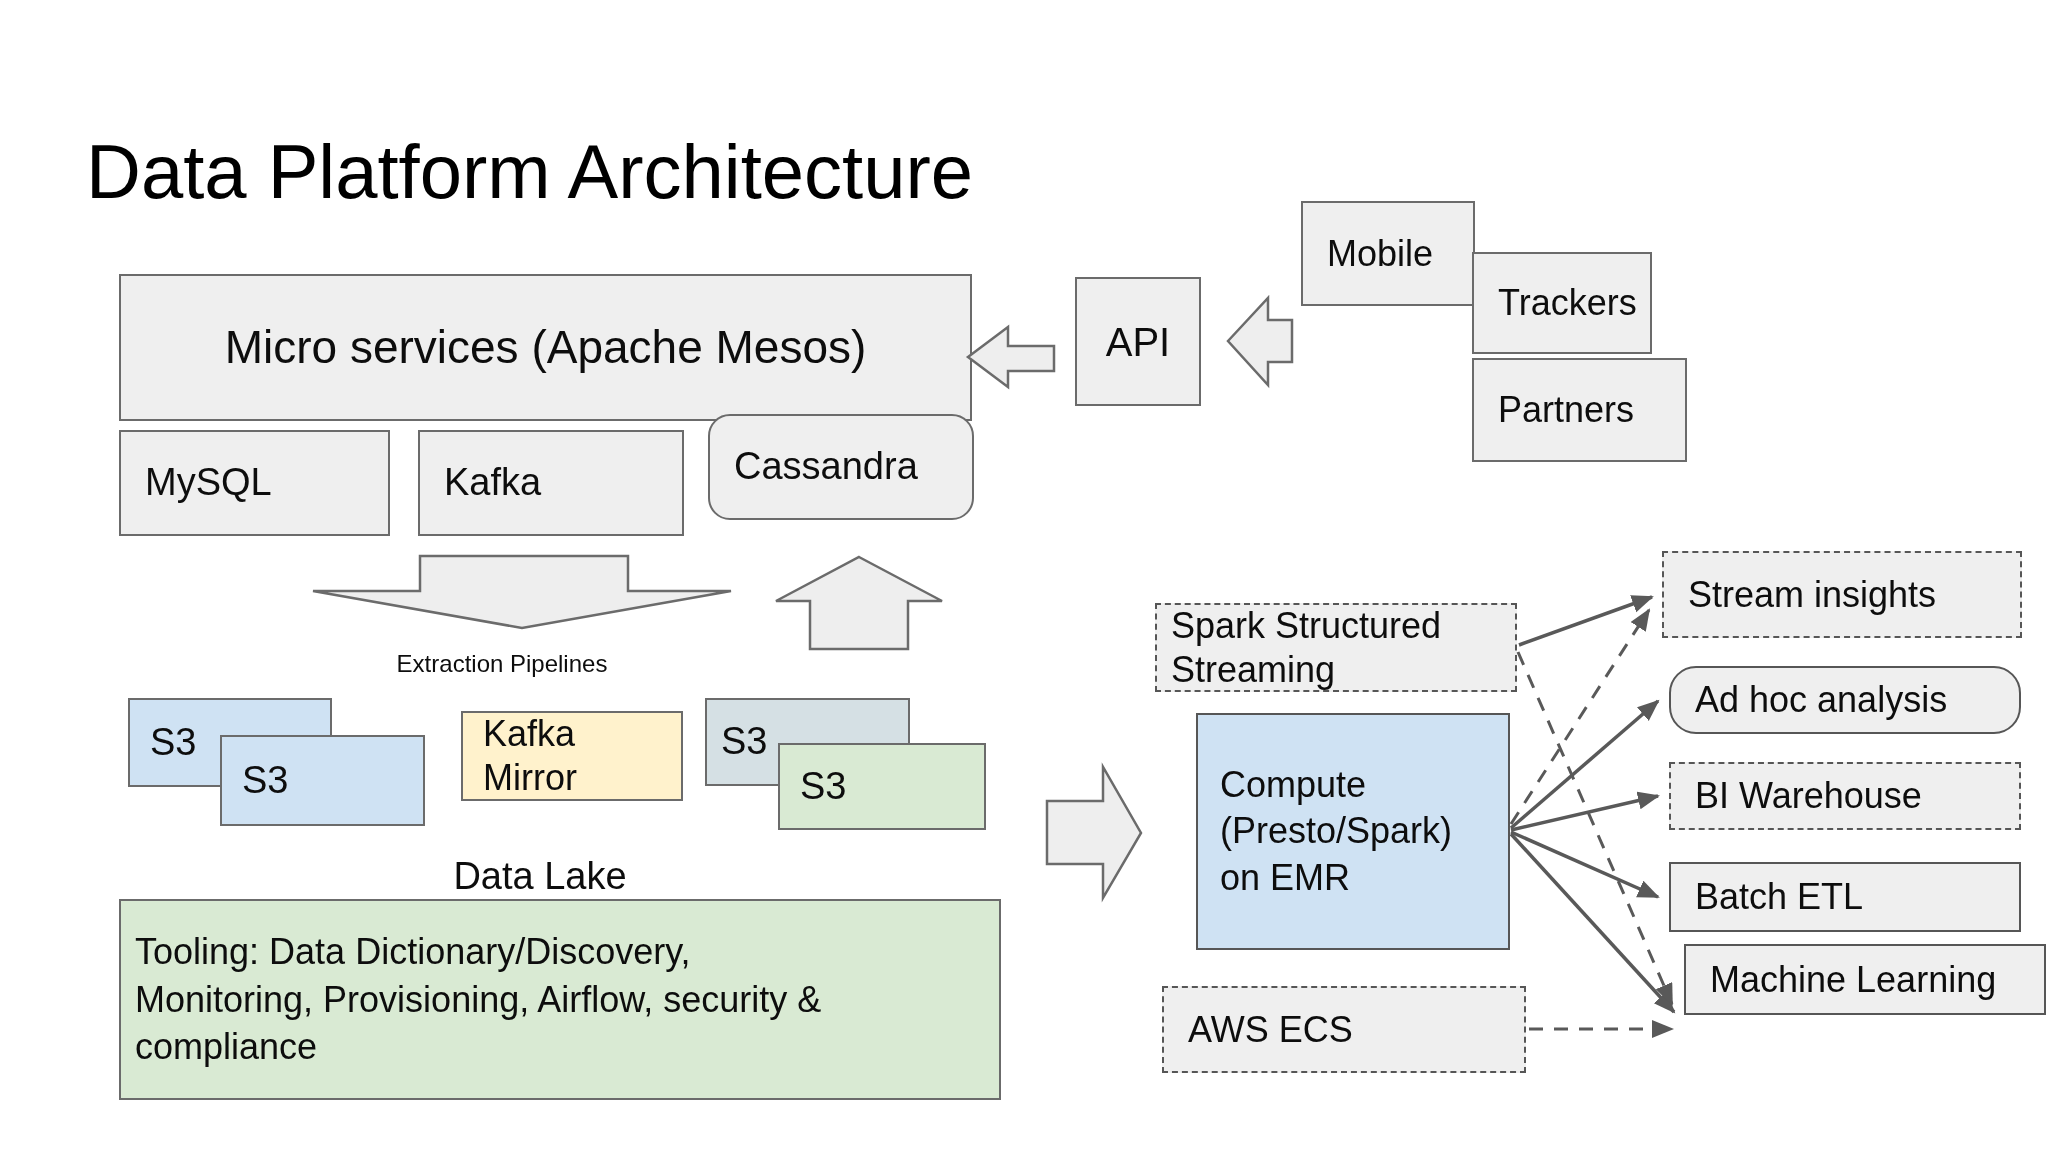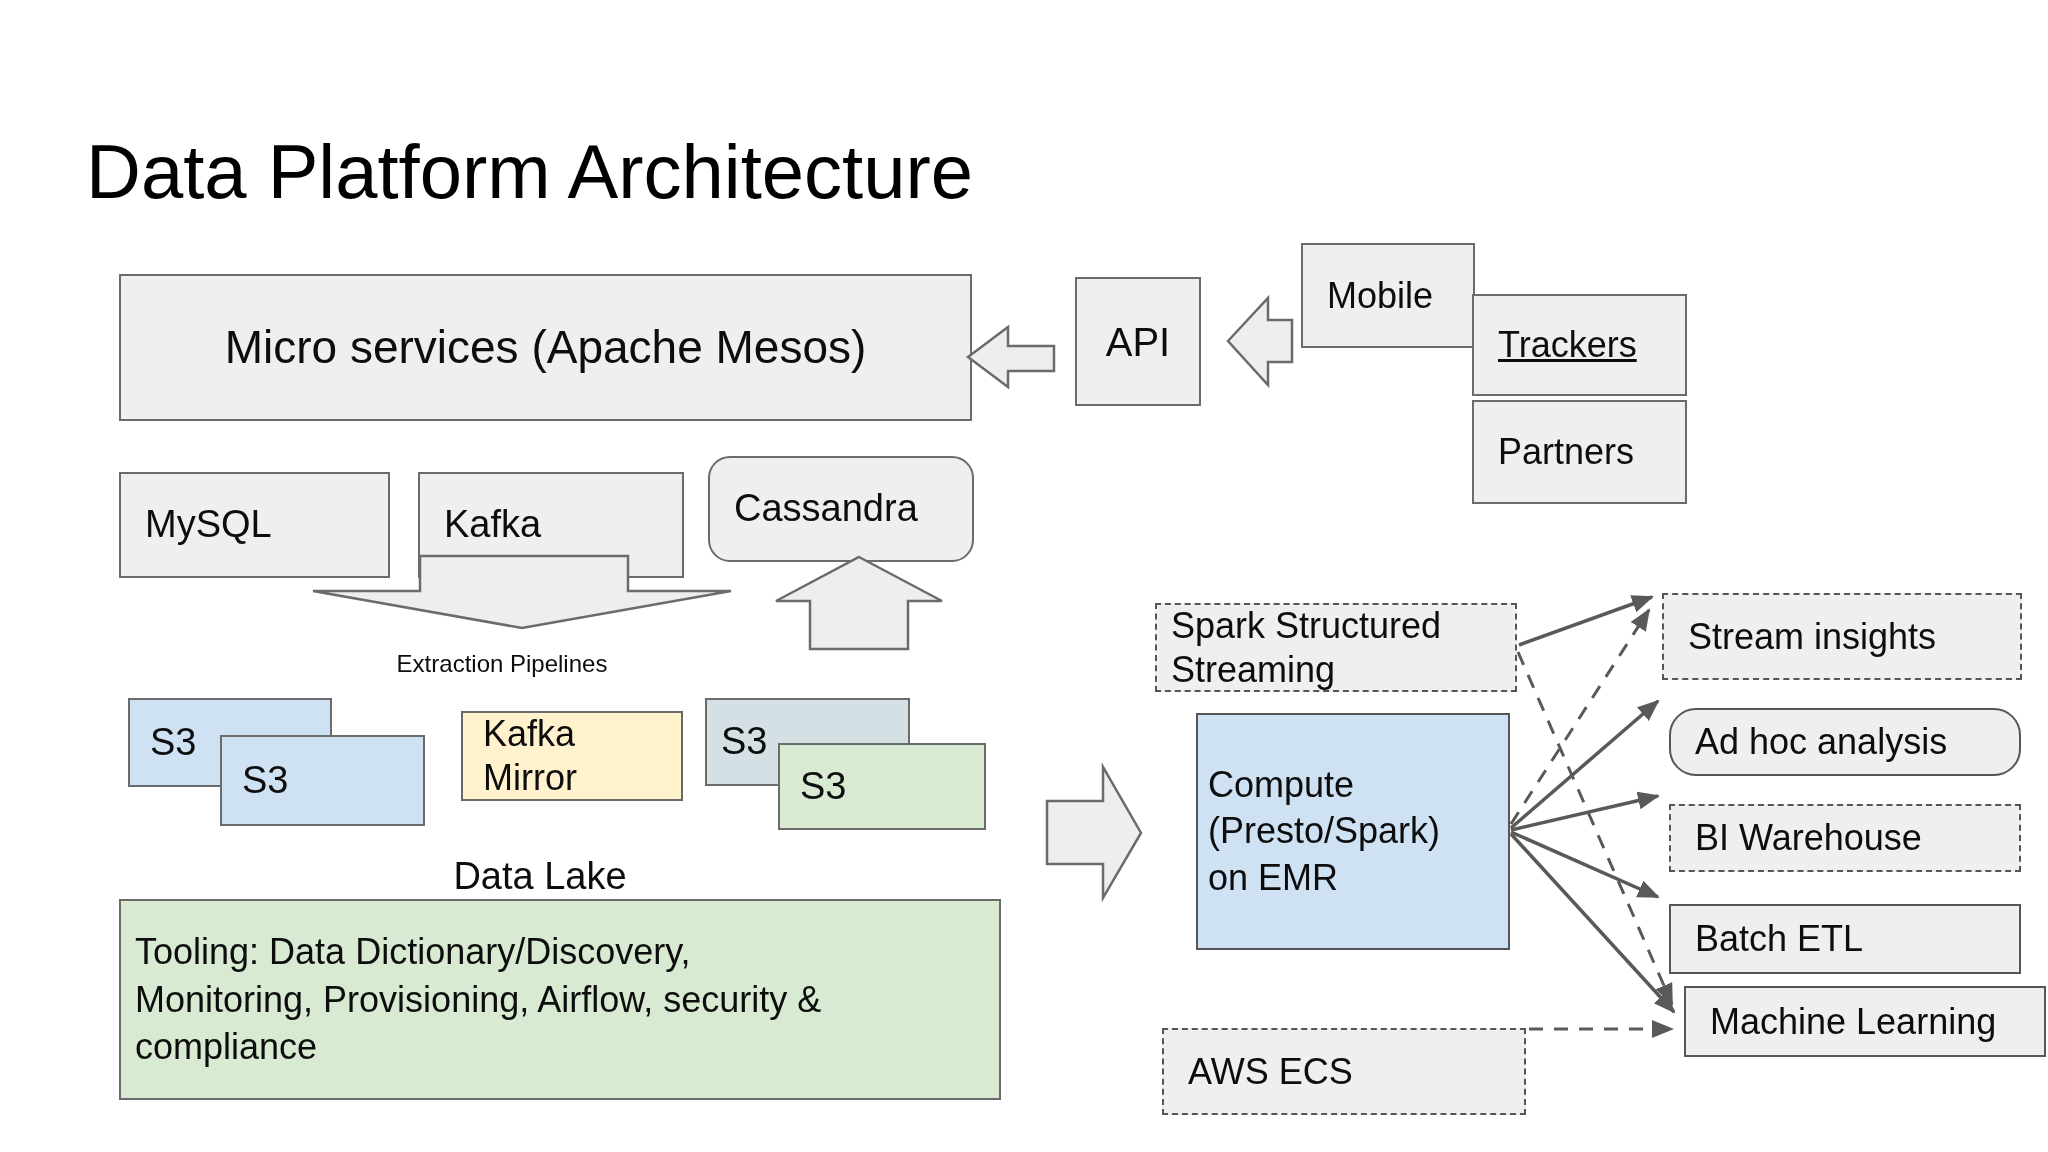"Mobile" .pad24 { margin-top: 42px -> none }
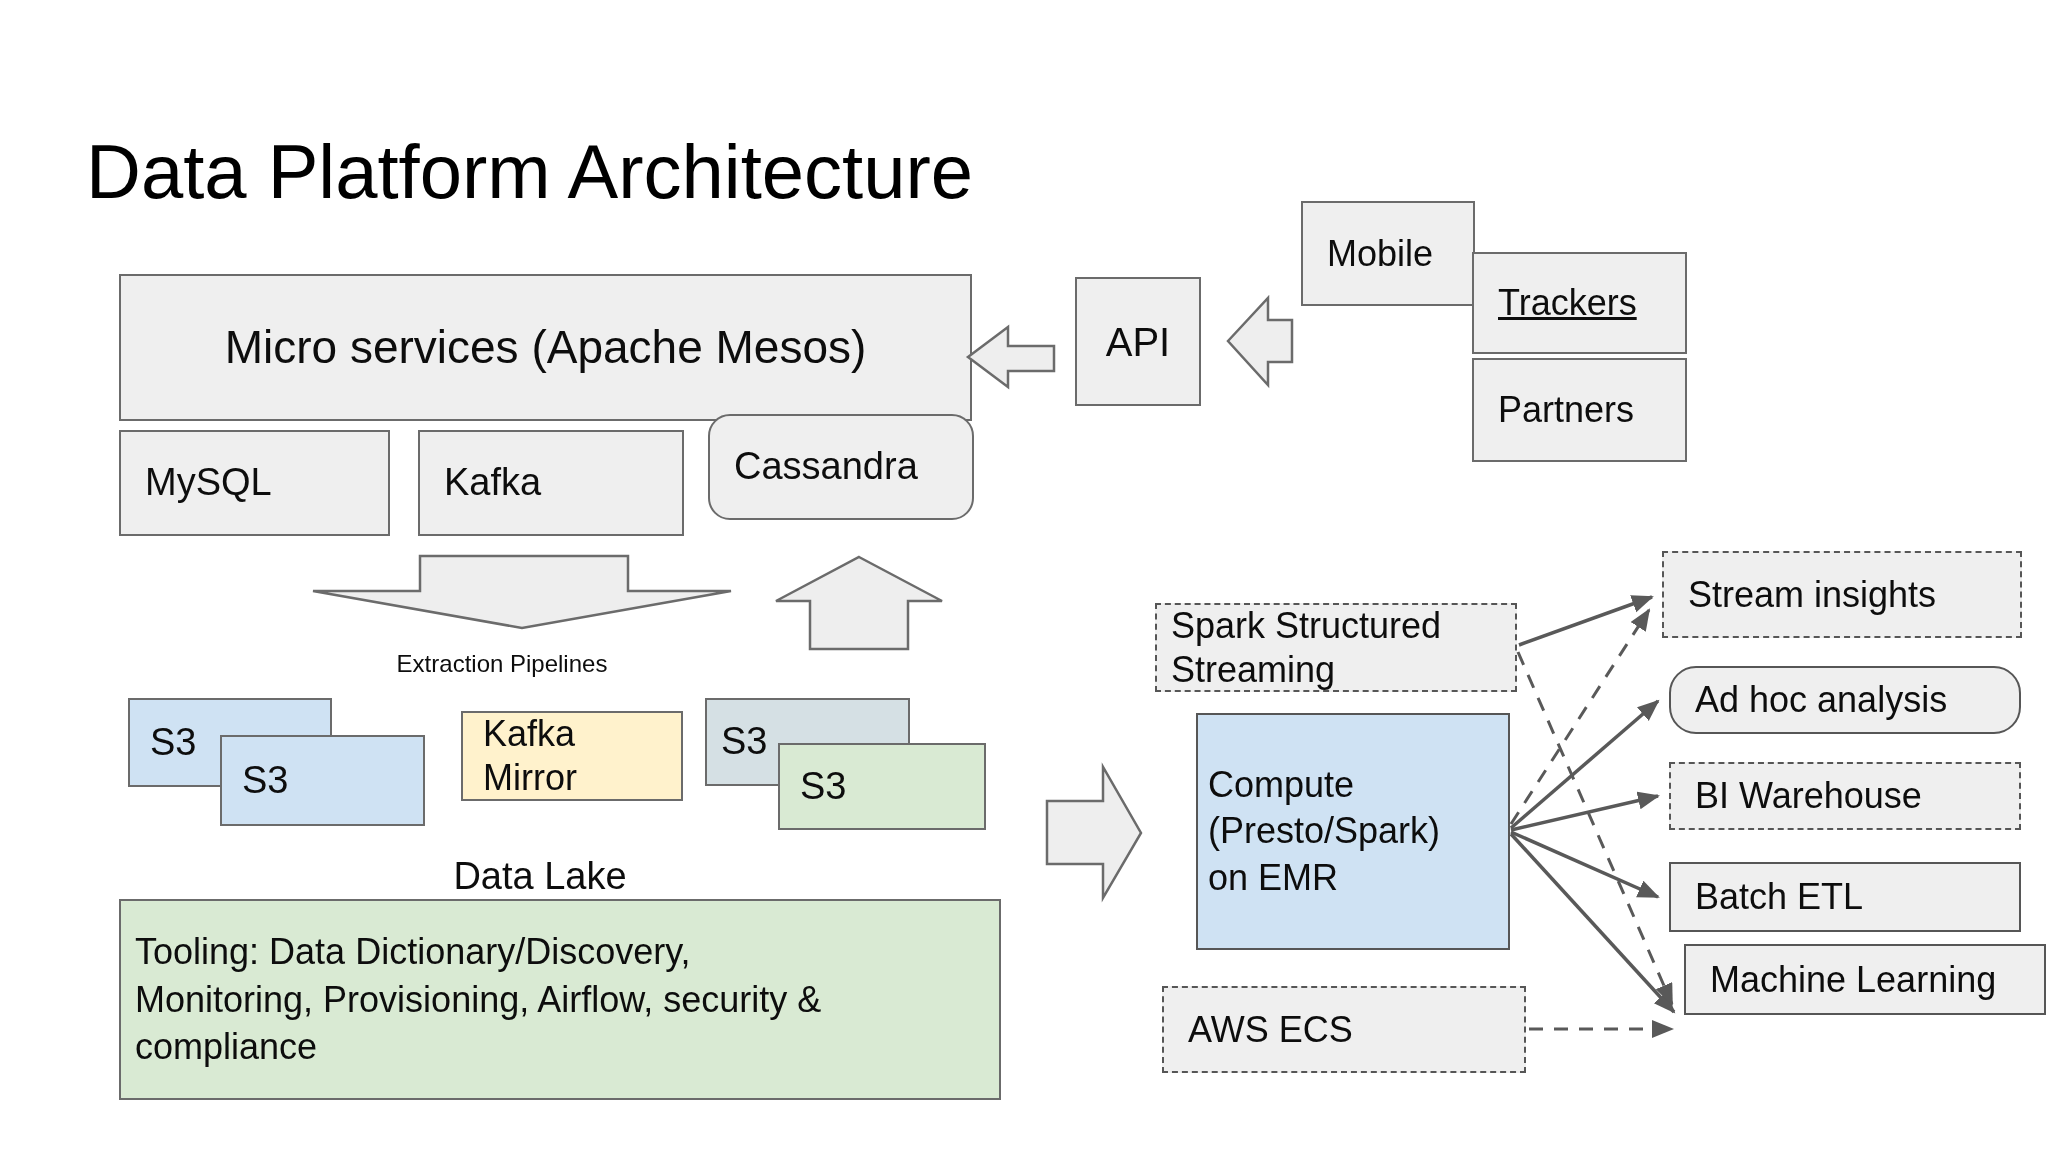"Trackers" div.box { text-decoration: underline -> none; width: 215px -> 180px }
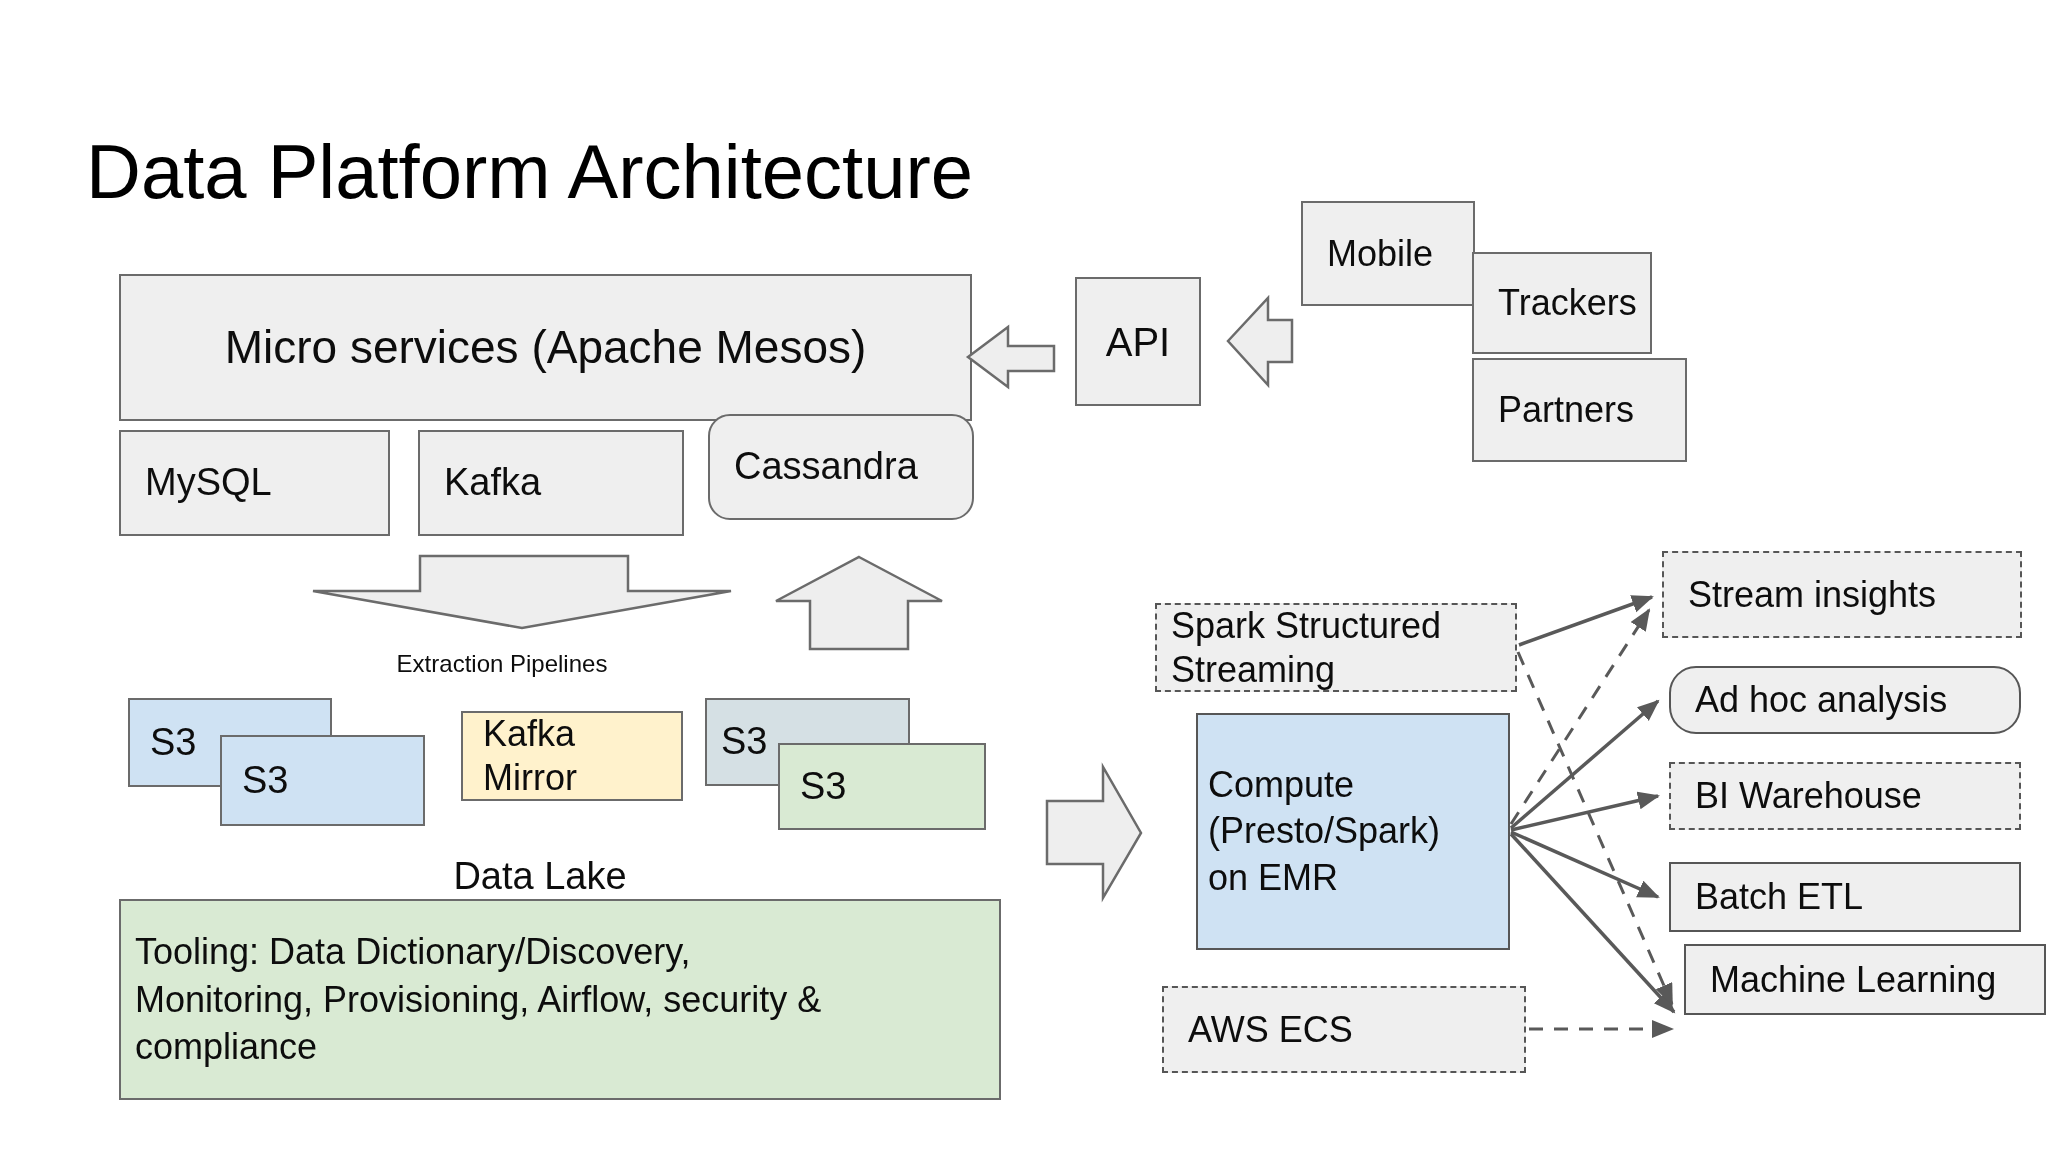"Compute" div.box { padding-left: 10px -> 22px }
